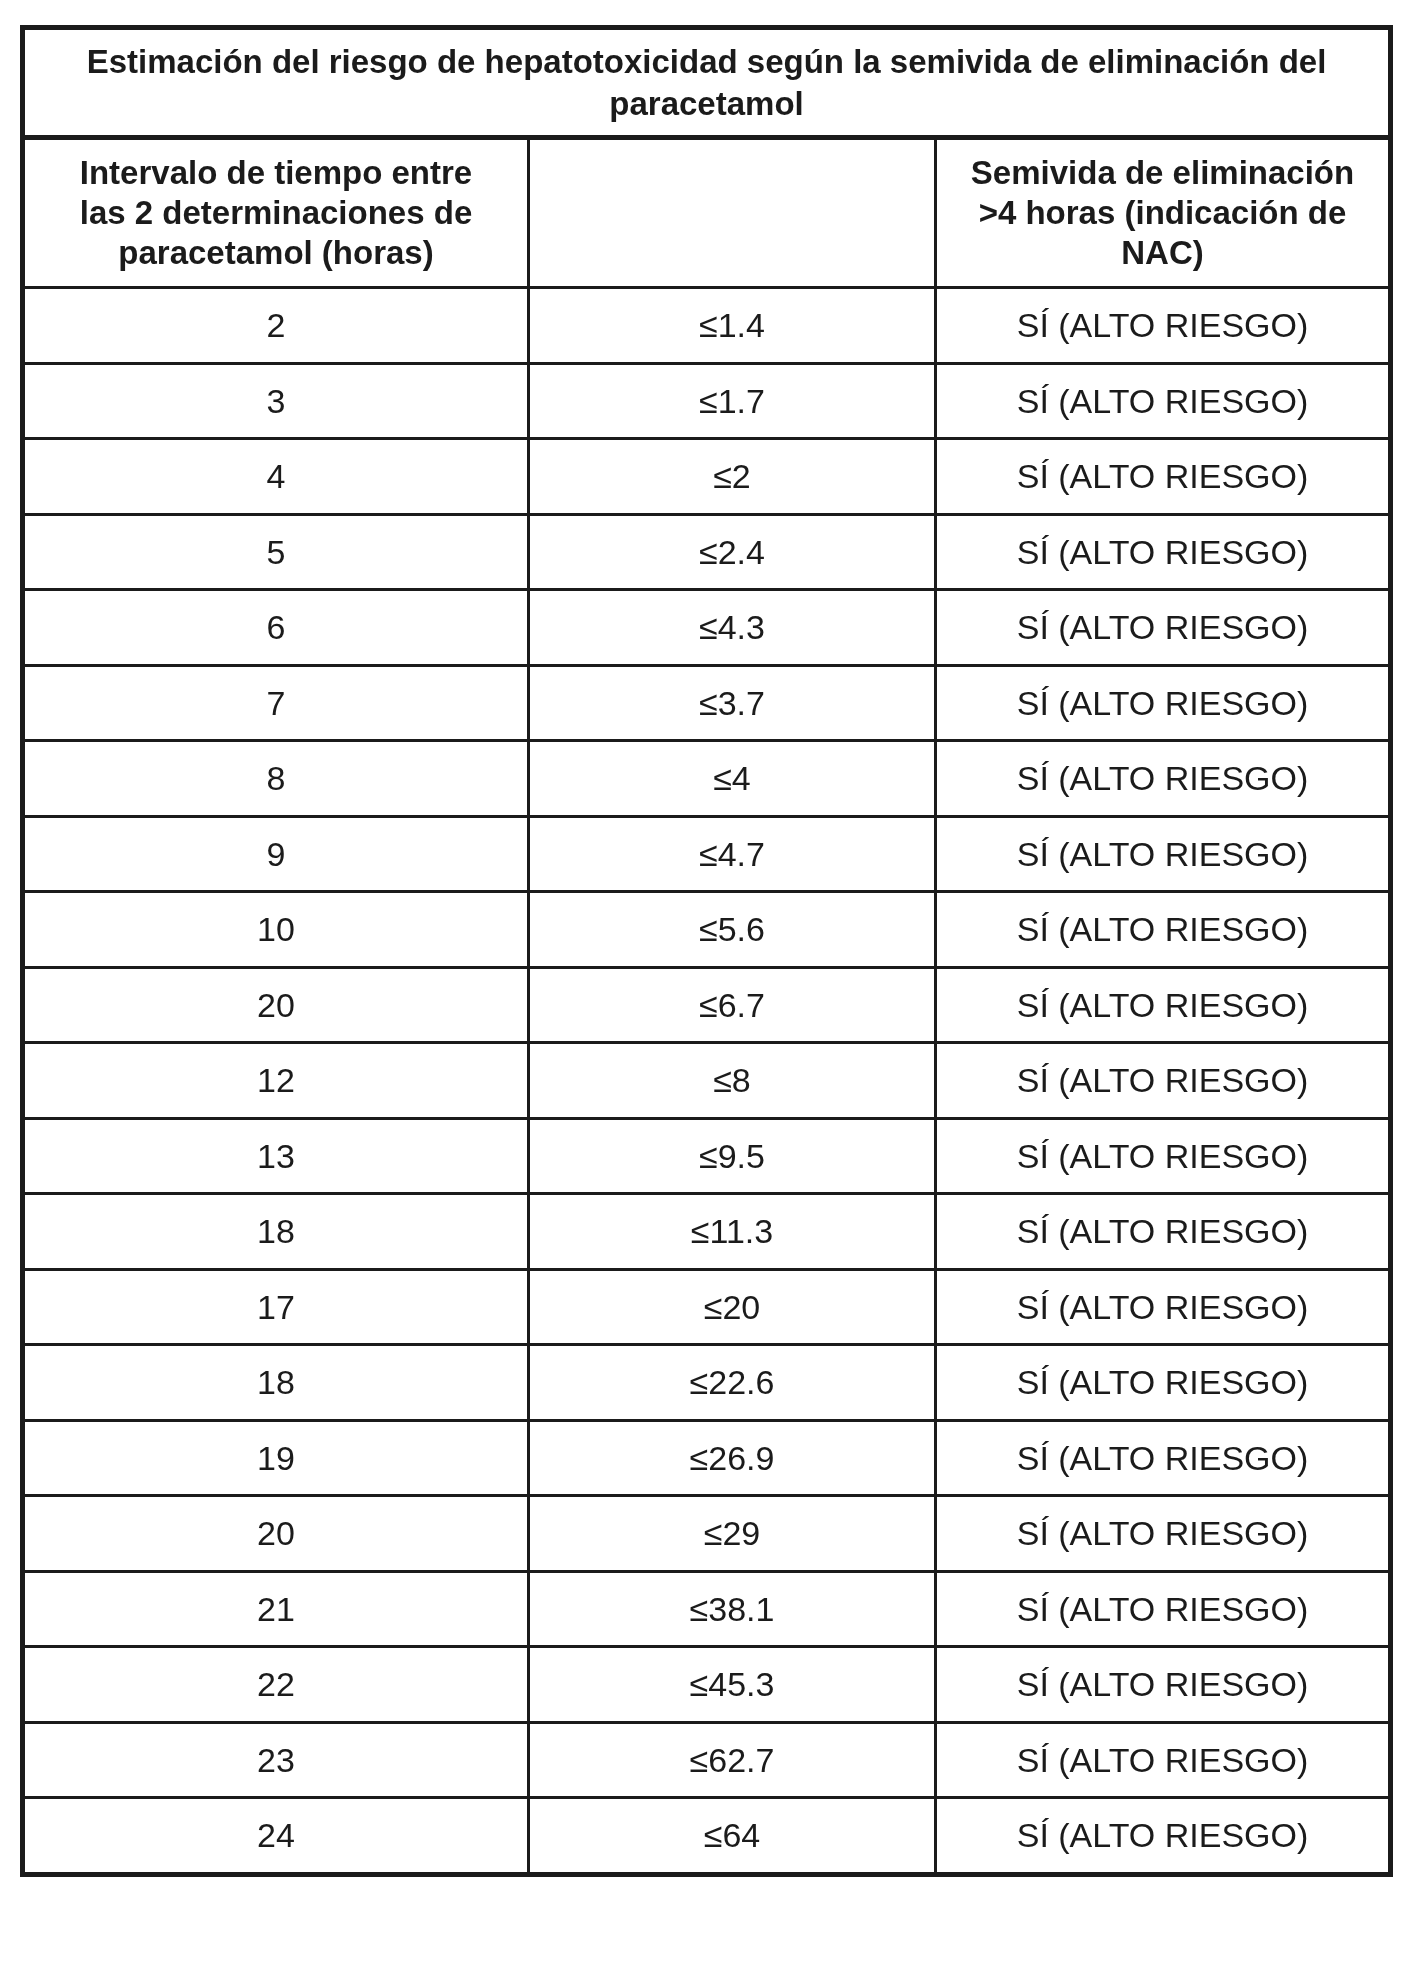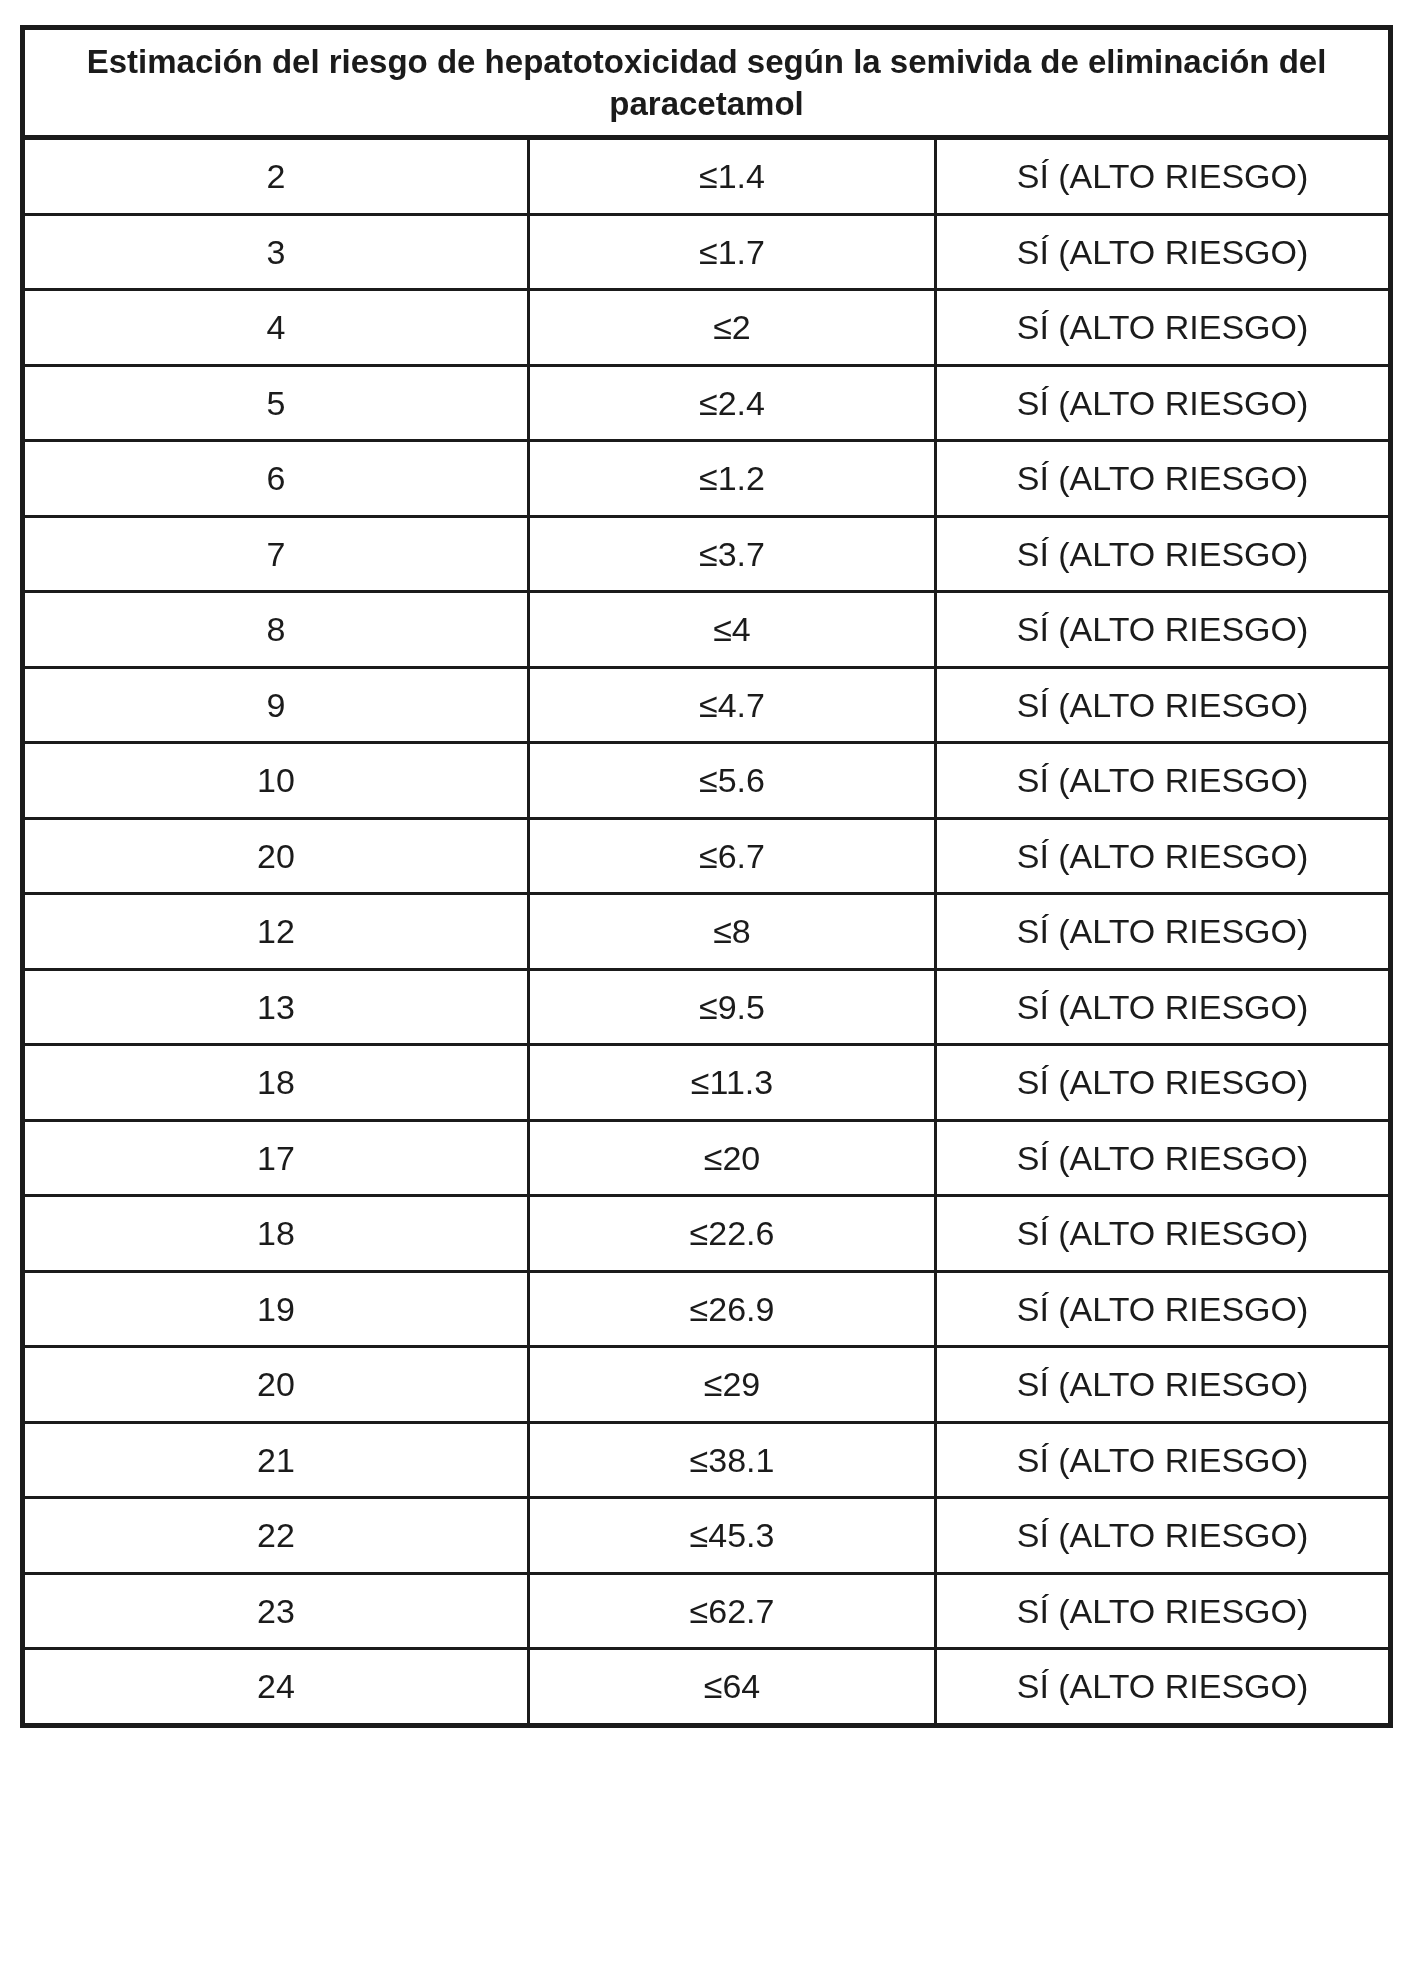"Intervalo de tiempo entre las" tr { html: none -> <tr> <th>Intervalo de tiempo entre las 2 determinaciones de paracetamol (horas)</th> <th></th> <th>Semivida de eliminación &gt;4 horas (indicación de NAC)</th> </tr> }
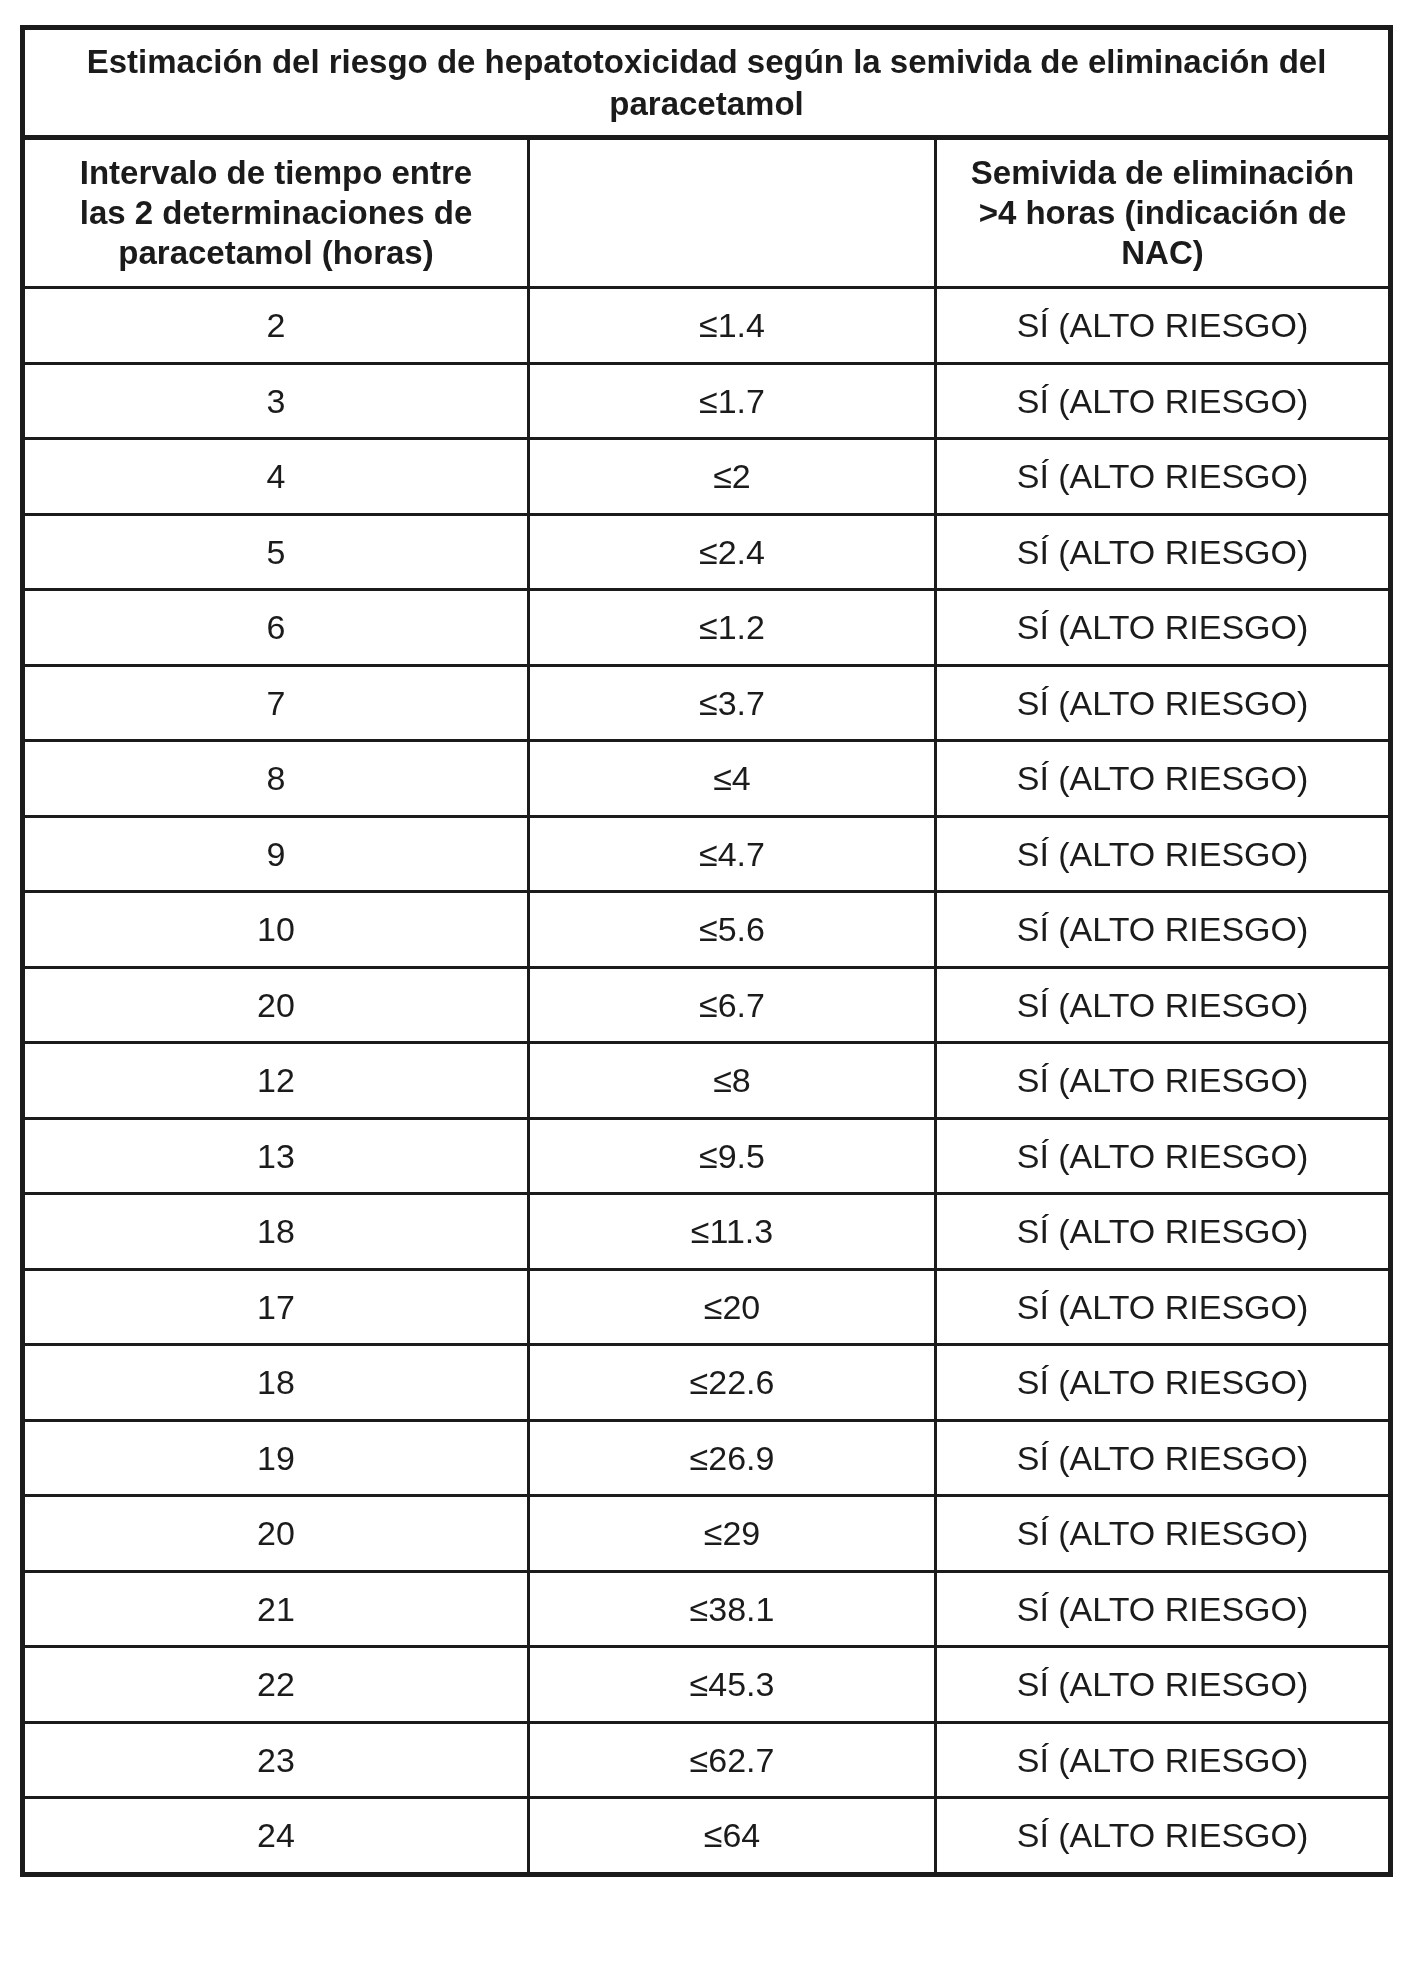"≤1.2" td.data { text: 1.2 -> 4.3 }
